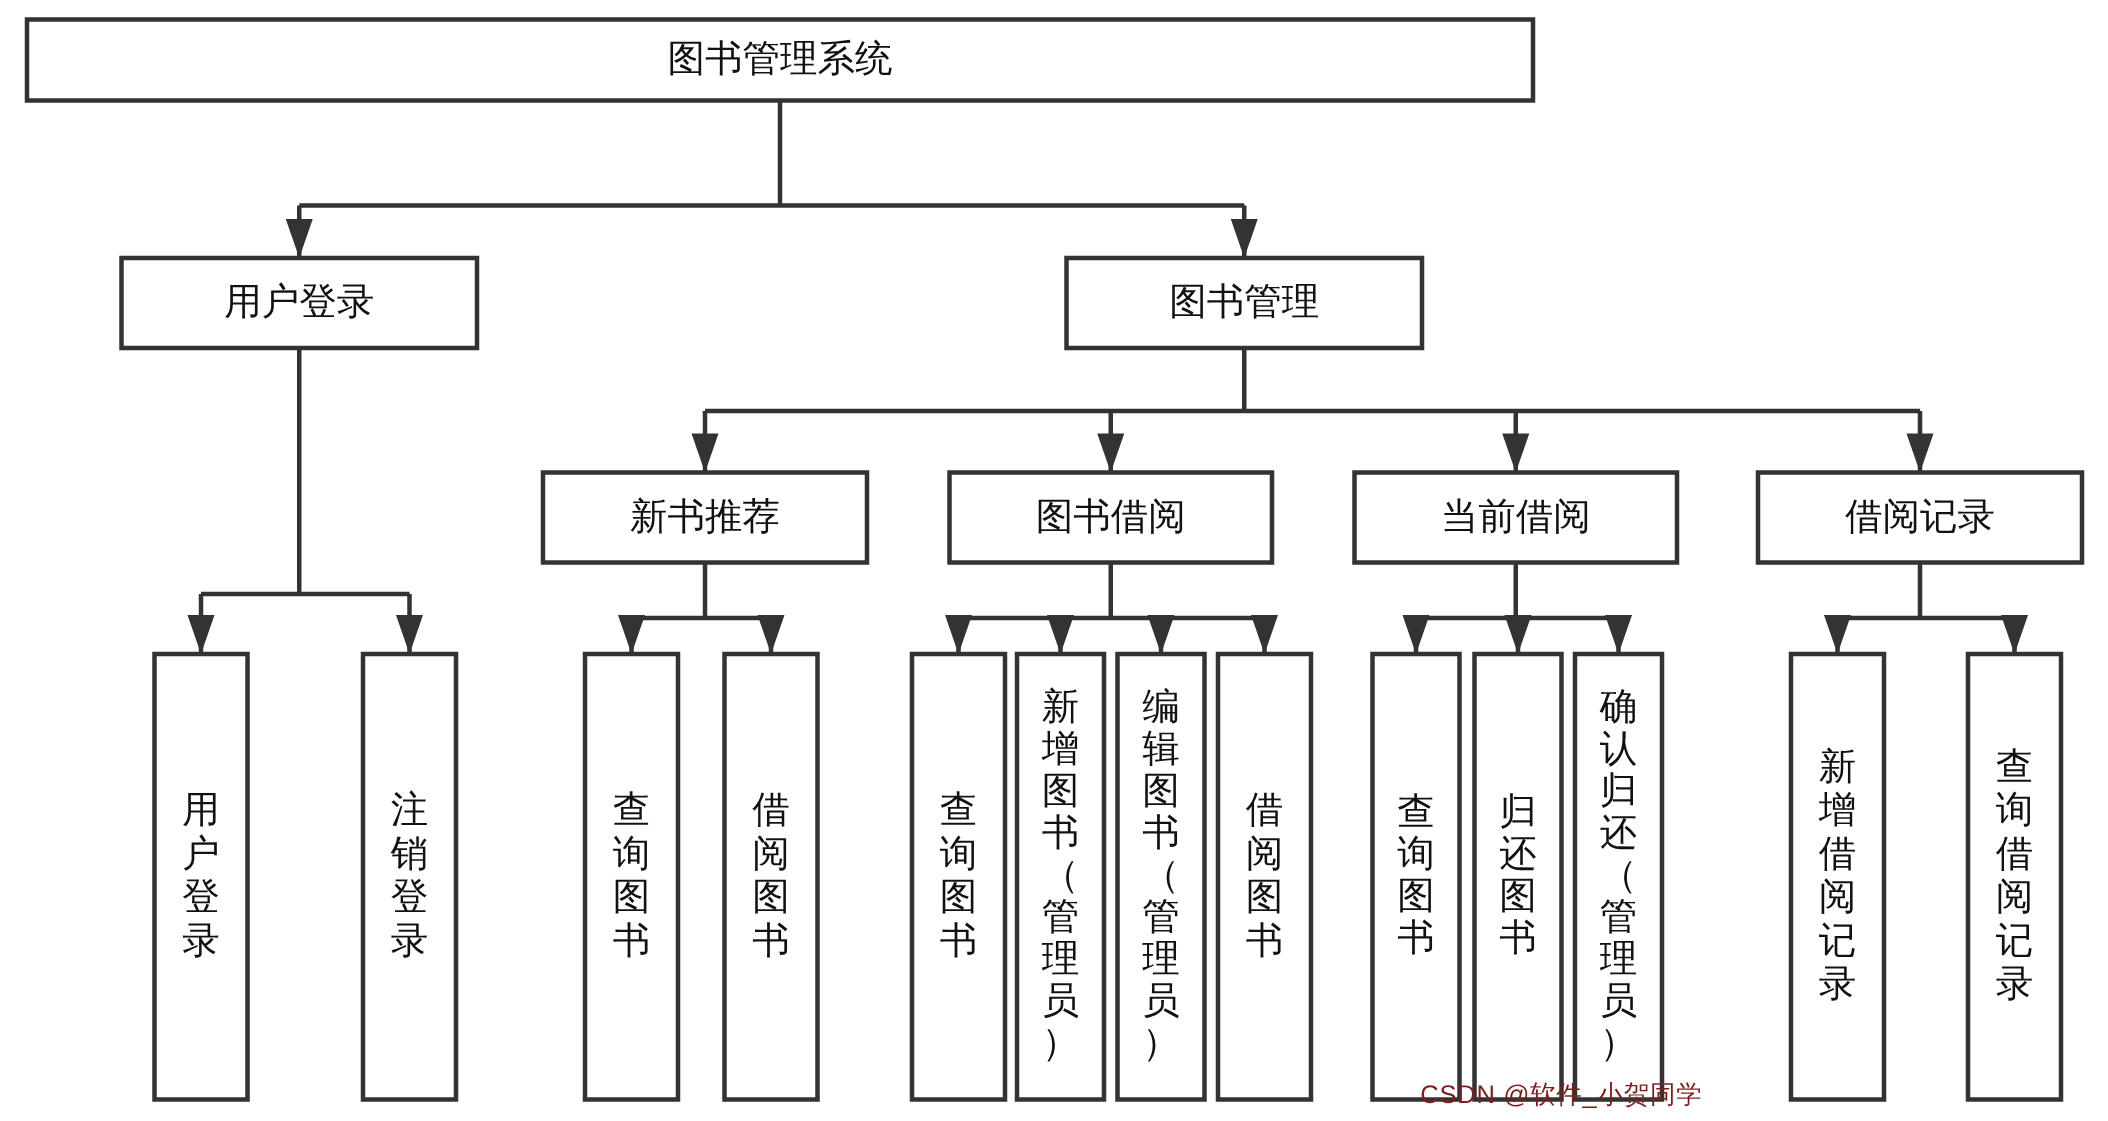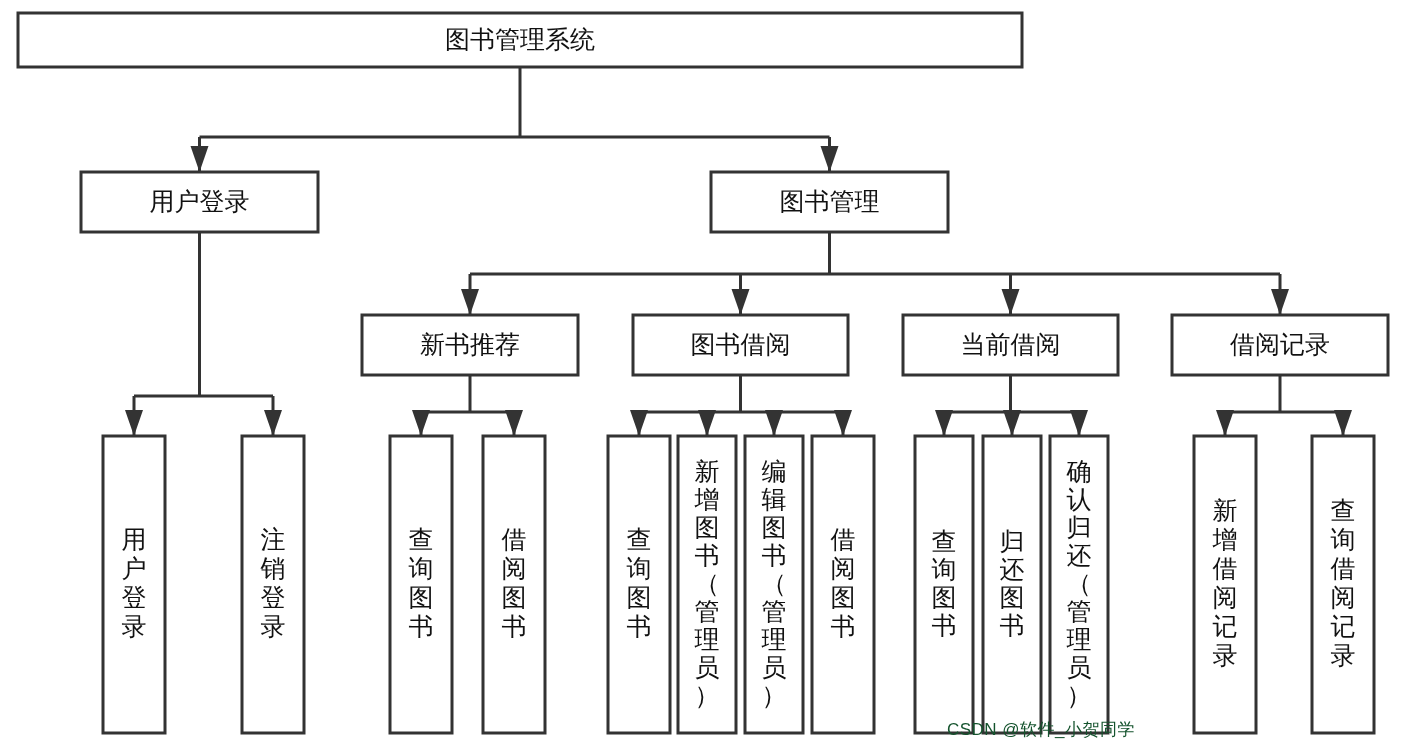"CSDN @软件_小贺同学" .watermark { color: #14532d -> #7f1d1d }
